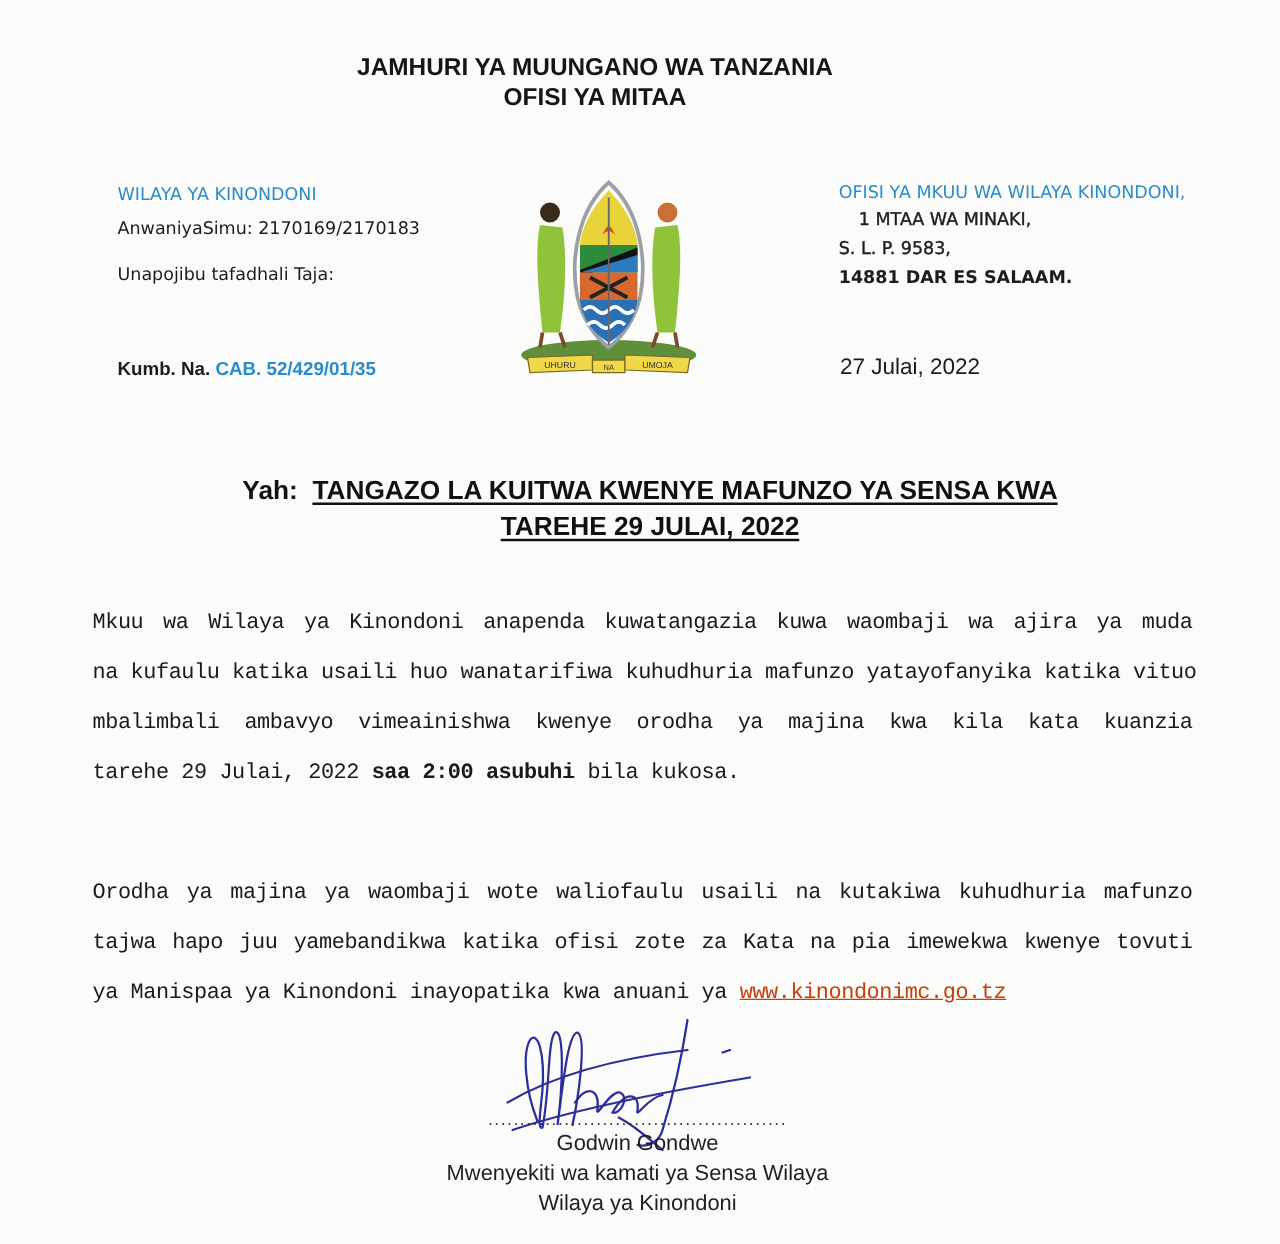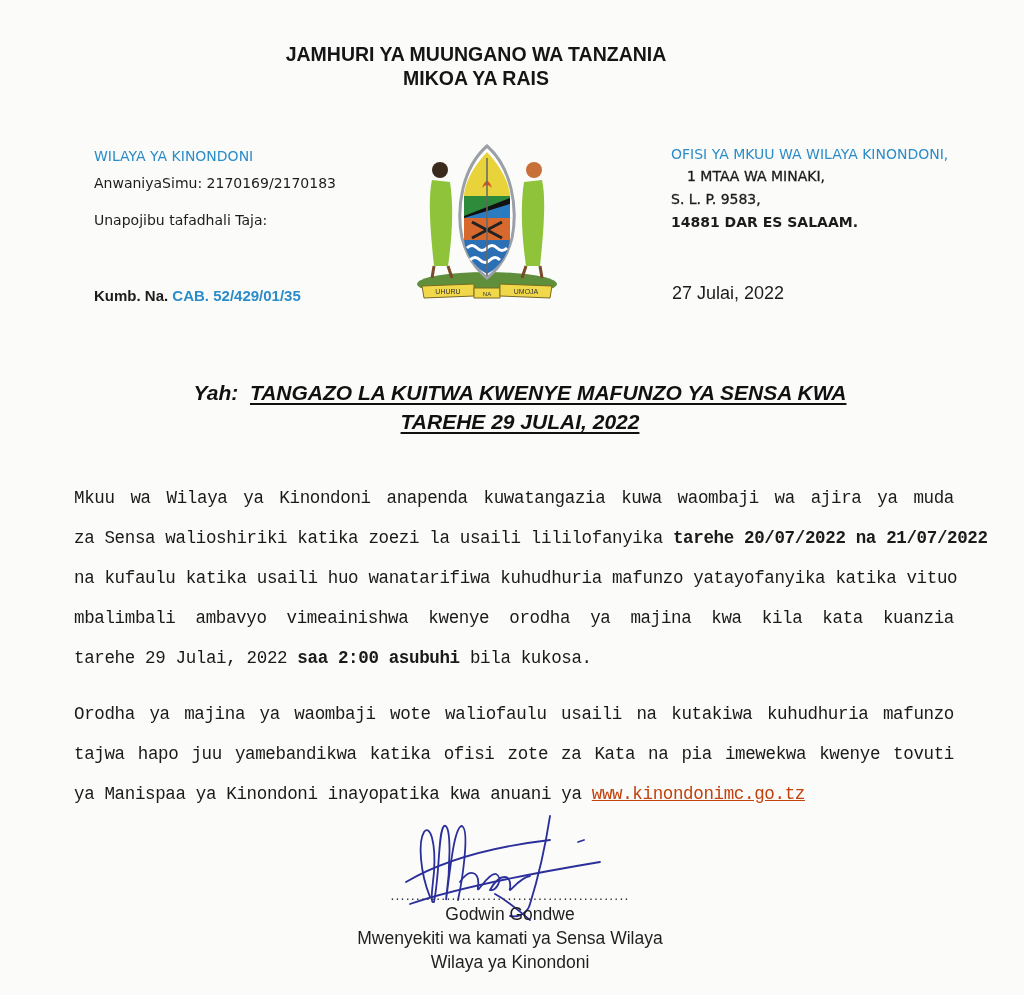"MIKOA YA RAIS" div { text: MIKOA YA RAIS -> OFISI YA MITAA }
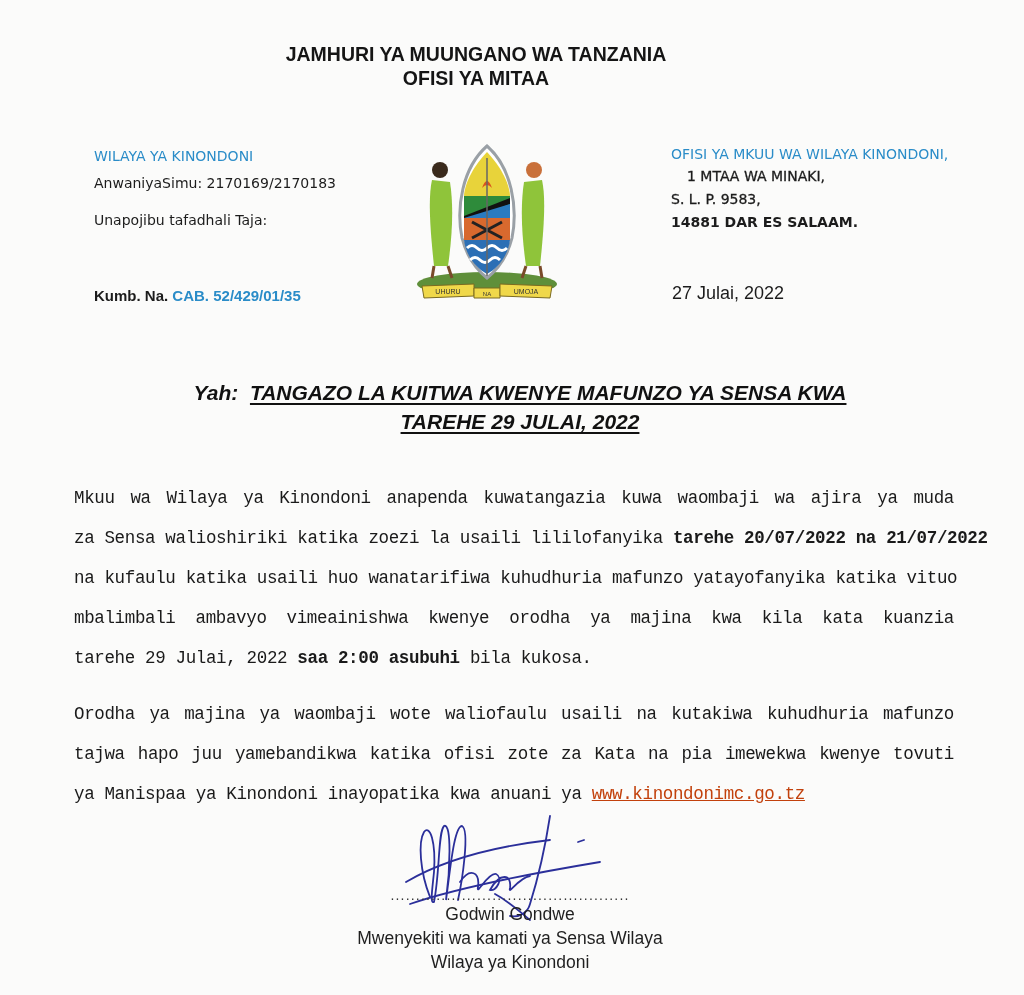"Yah: TANGAZO LA KUITWA KWENYE" .subject { font-style: italic -> none }
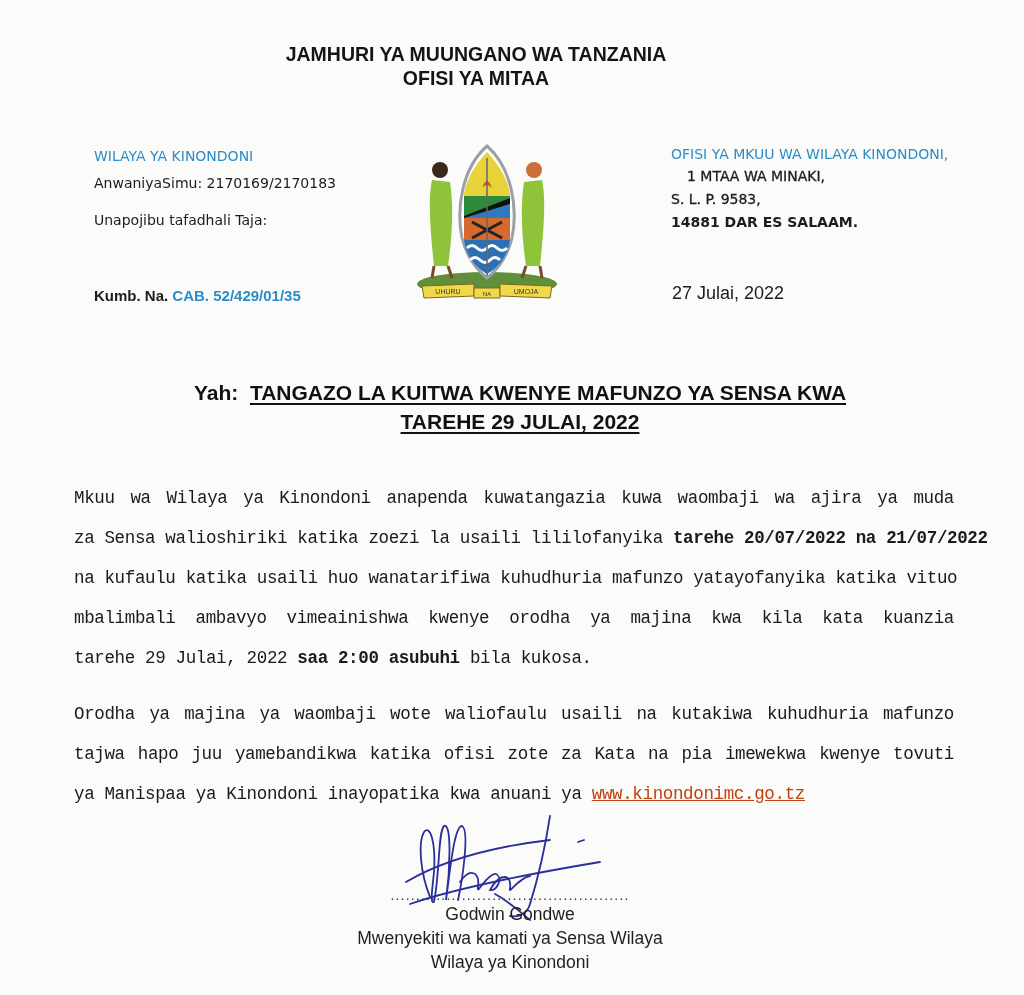"za Sensa walioshiriki katika zoezi" span.ln { html: <span><span>za Sensa walioshiriki katika zoezi la usaili lililofanyika </span><b>tarehe 20/07/2022 na 21/07/2022</b></span> -> none }
